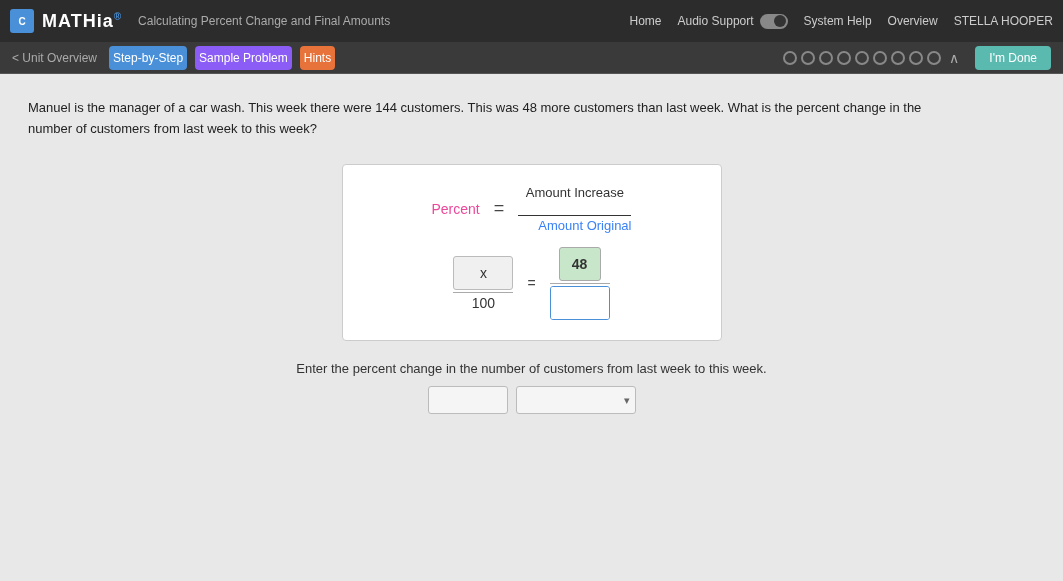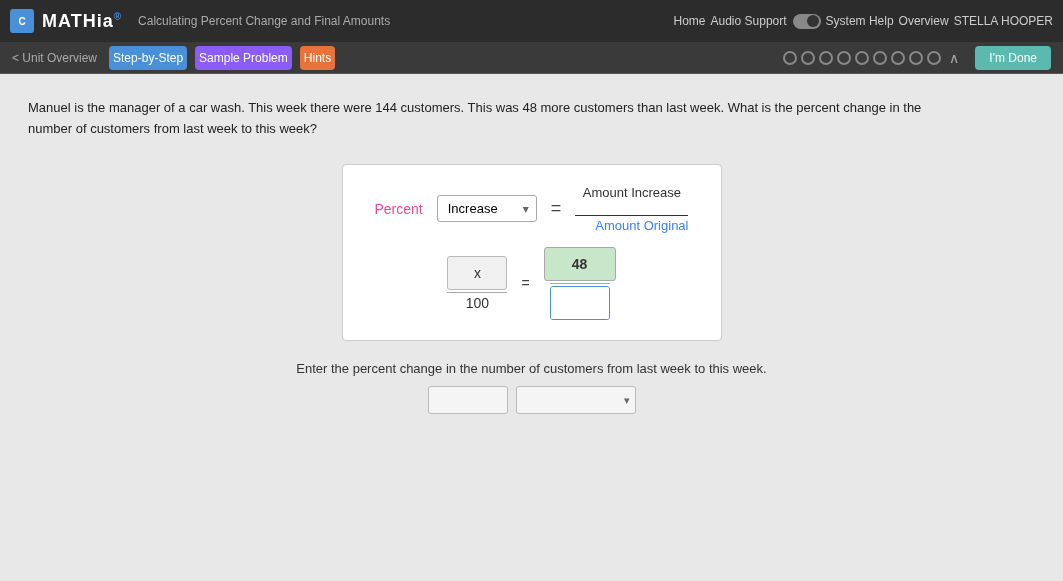"Home" .nav-right { gap: 5px -> 16px }
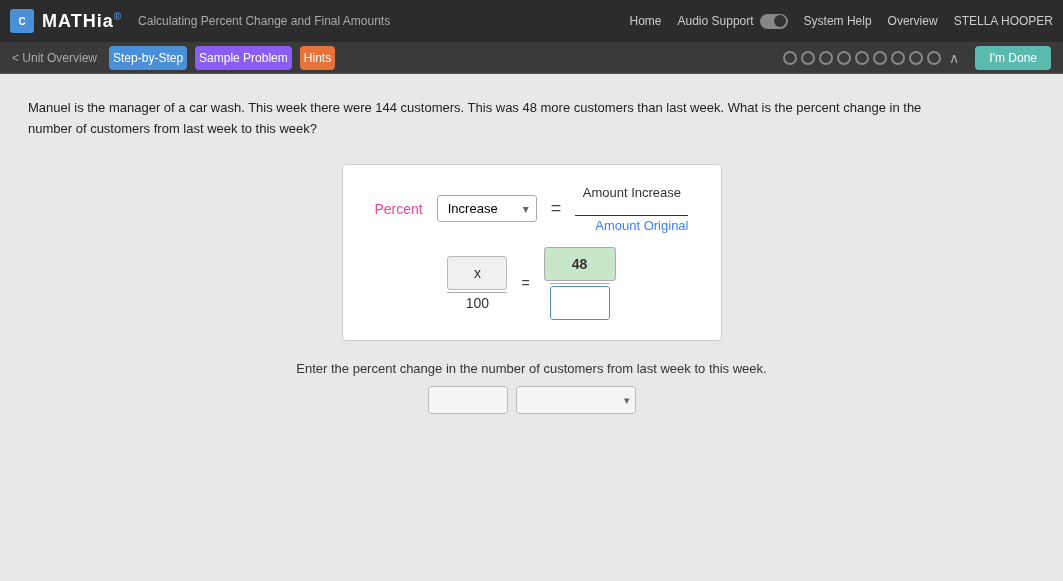"Increase" div.select-wrapper { html: <div> <select> <option>Increase</option> <option>Decrease</option> </select> </div> -> none }
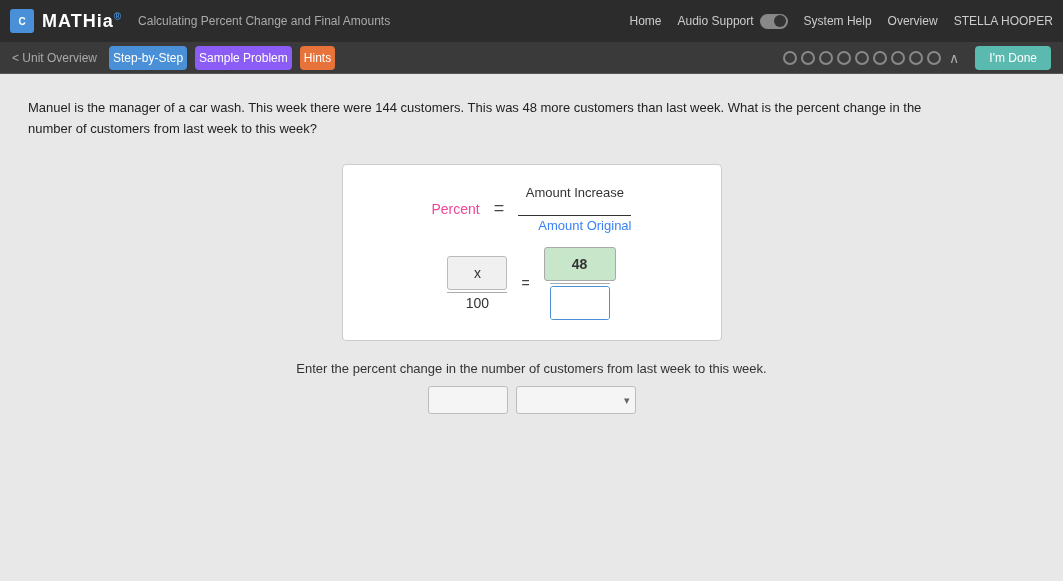"48" .number-48 { width: 72px -> 42px }
